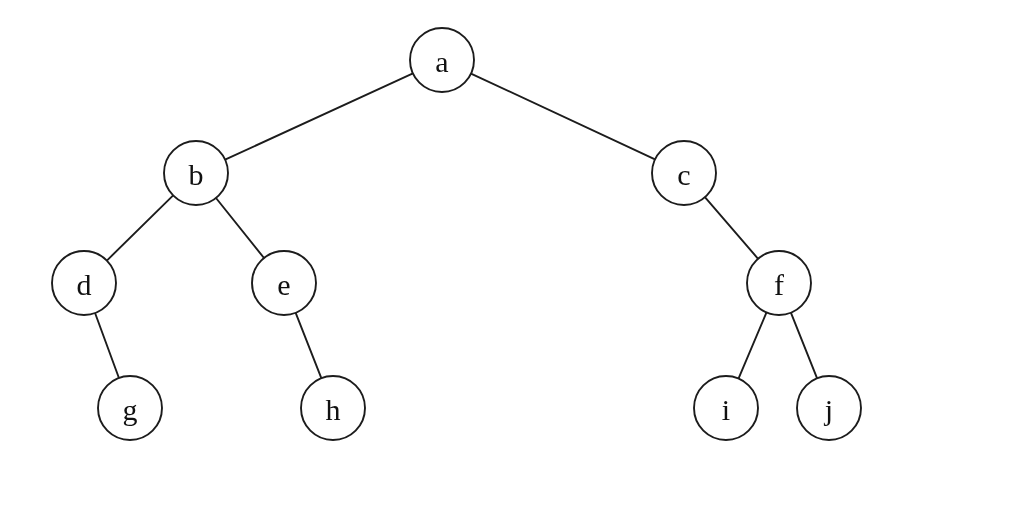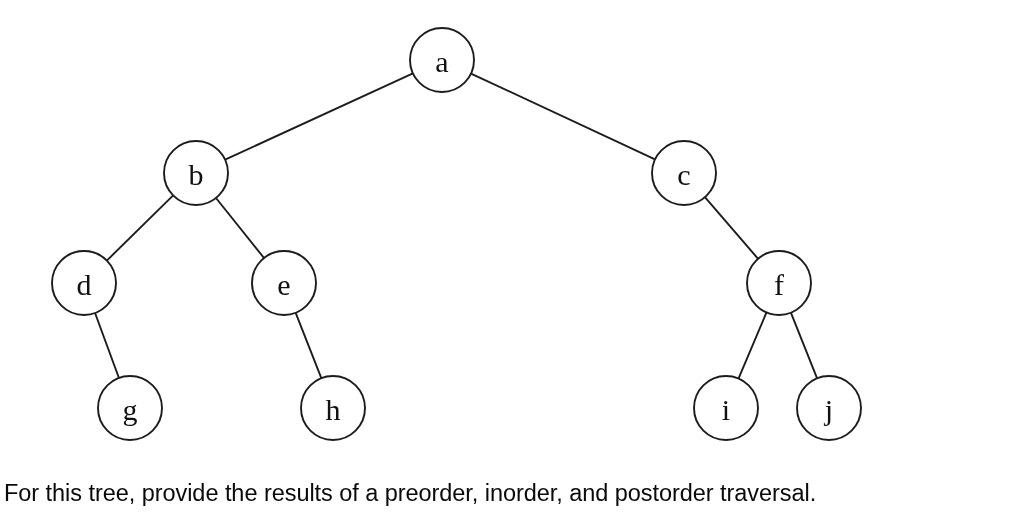"For this tree, provide the" div { html: <div>For this tree, provide the results of a preorder, inorder, and postorder traversal.</div> -> none }
